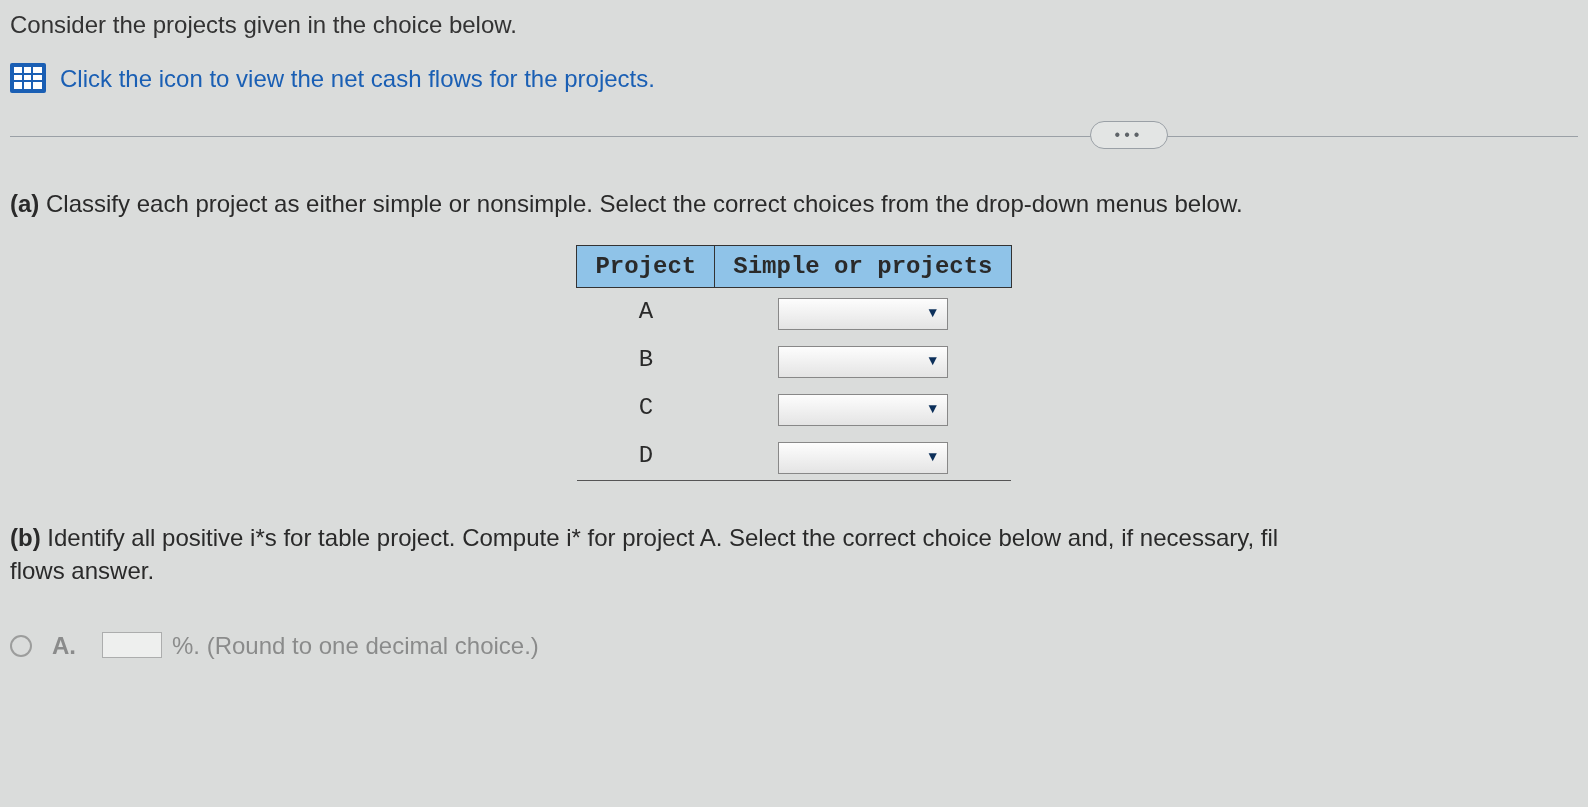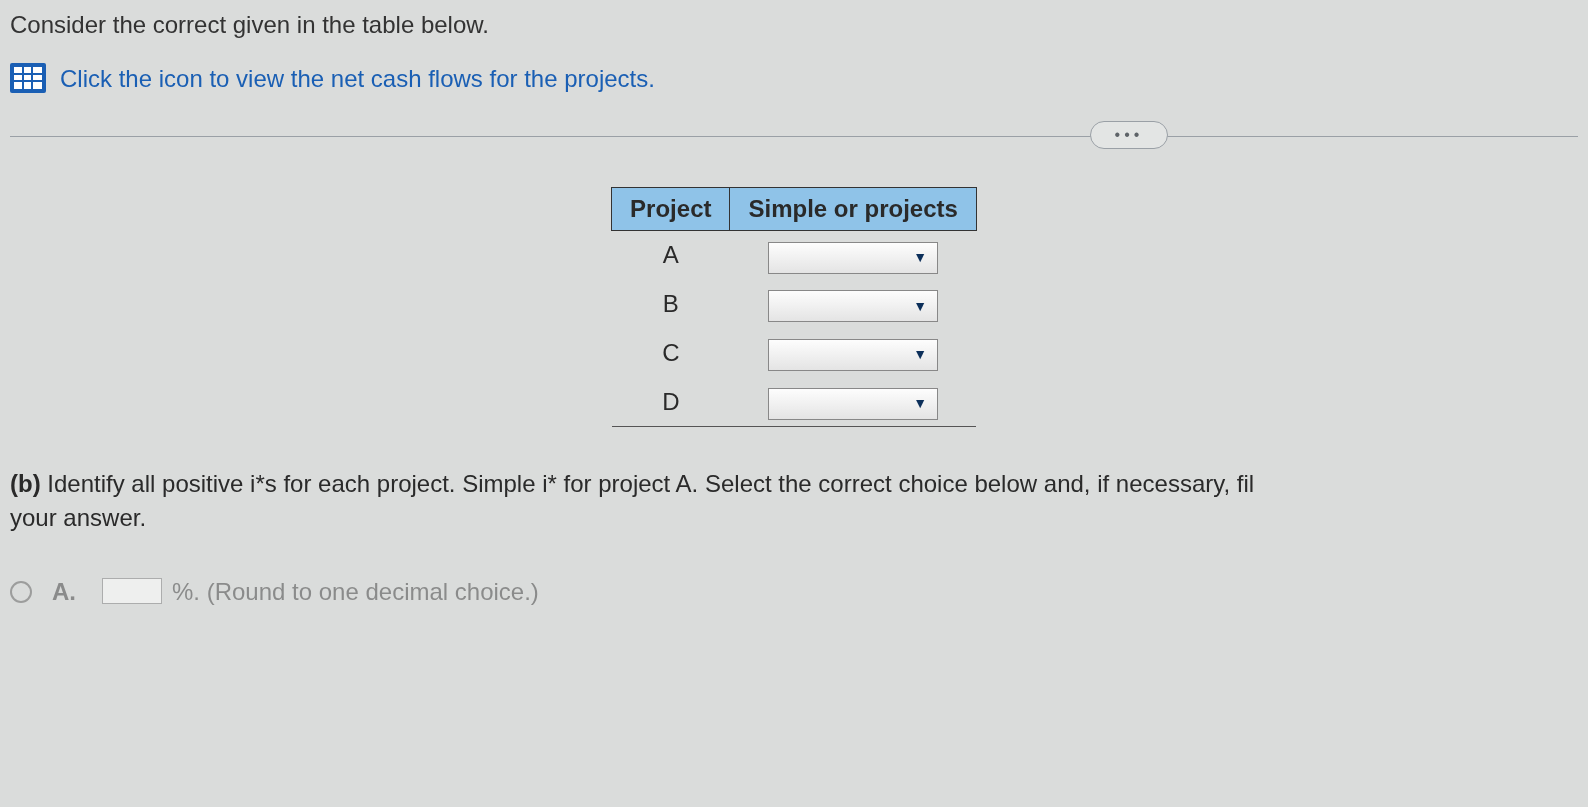"Consider the correct given in" p.intro { text: correct given in the table -> projects given in the choice }
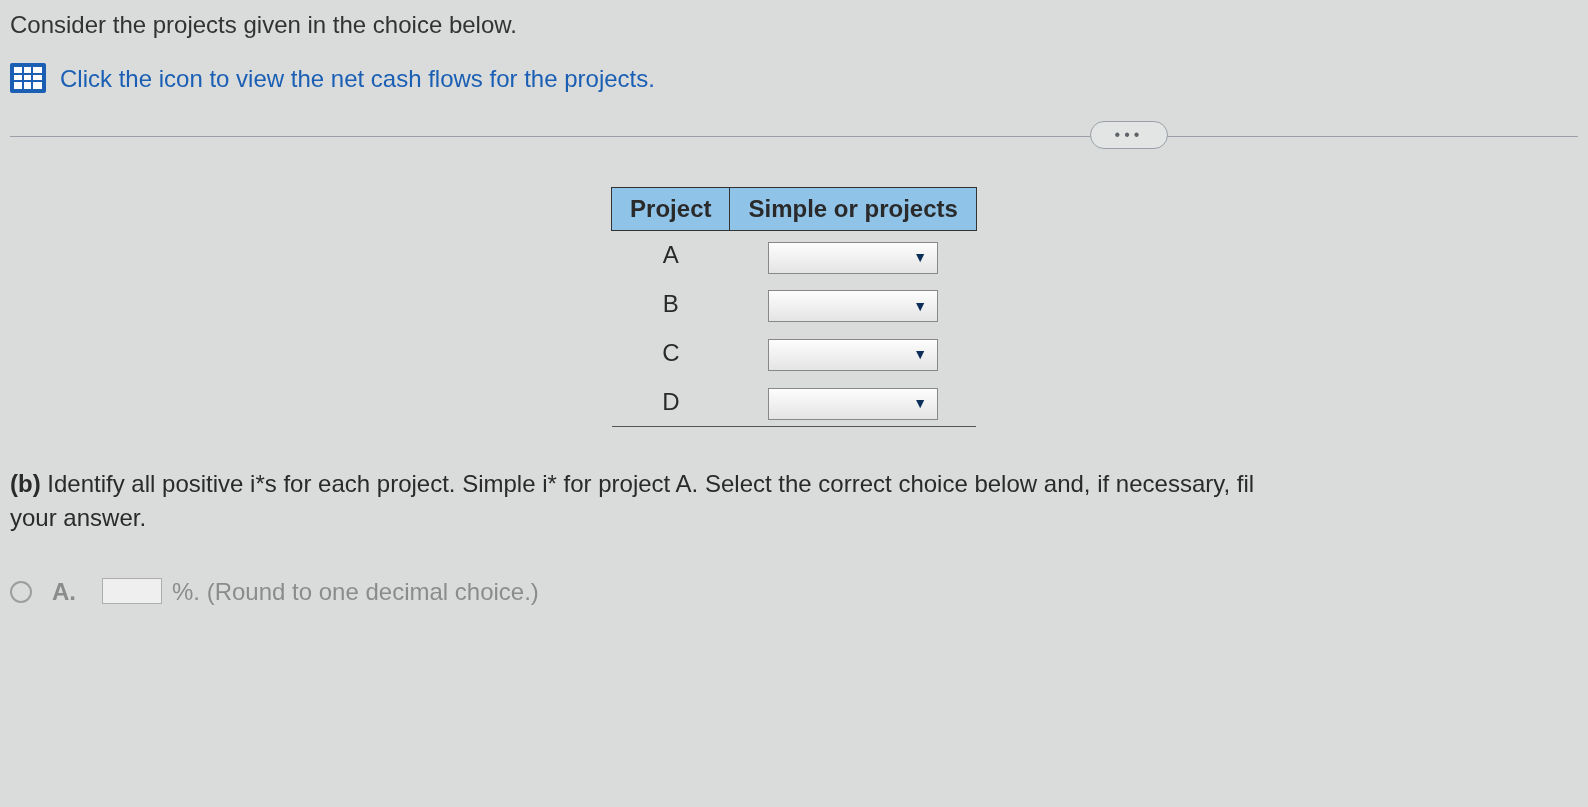"(a) Classify each project as" p.part-a { html: none -> <p> <span>(a)</span><span> Classify each project as either simple or nonsimple. Select the correct choices from the drop-down menus below.</span> </p> }
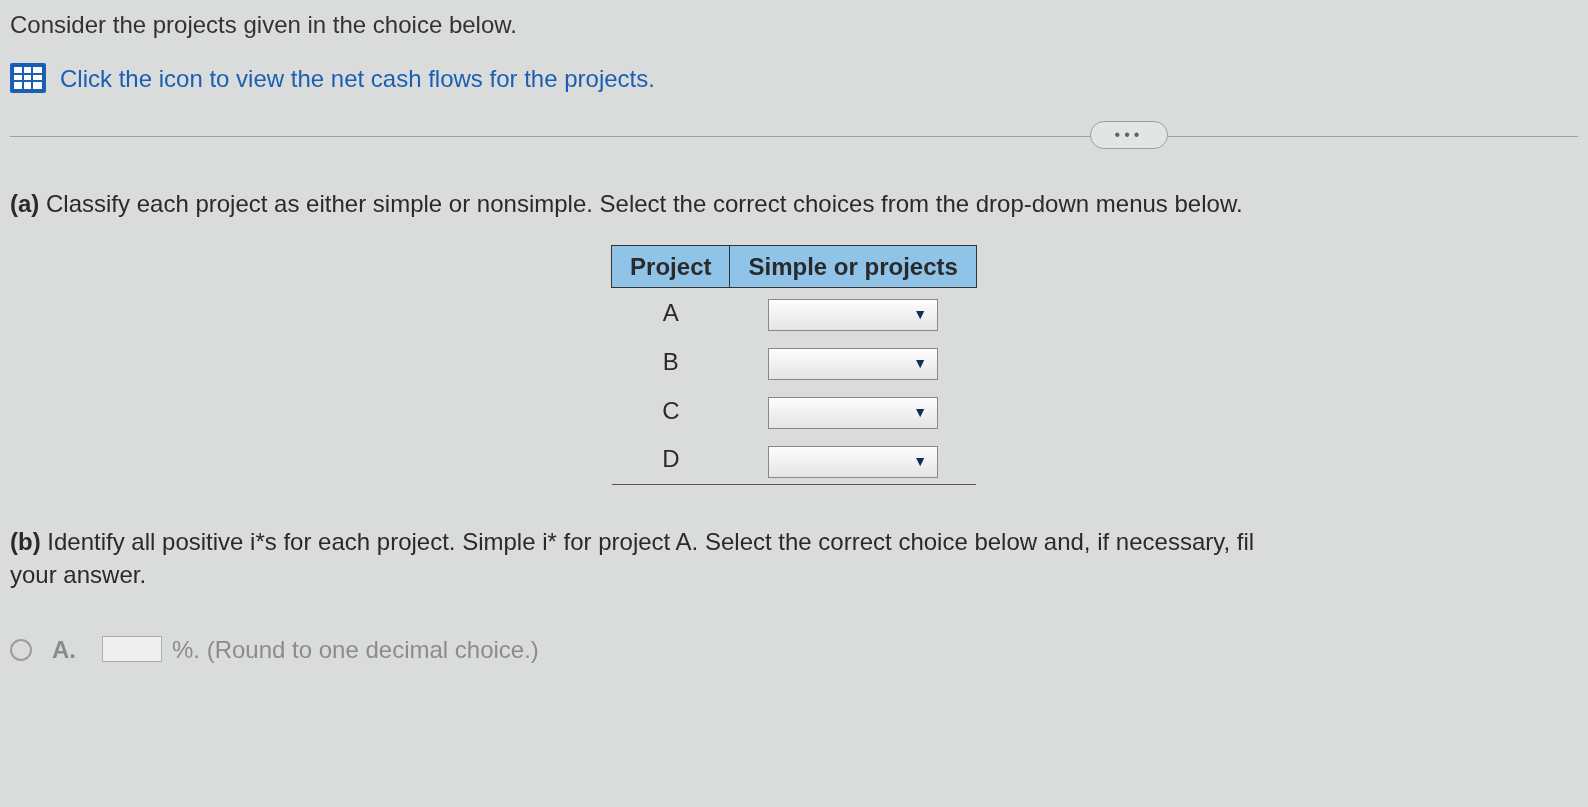"Project" .classify-table { font-family: none -> Liberation Mono, monospace }
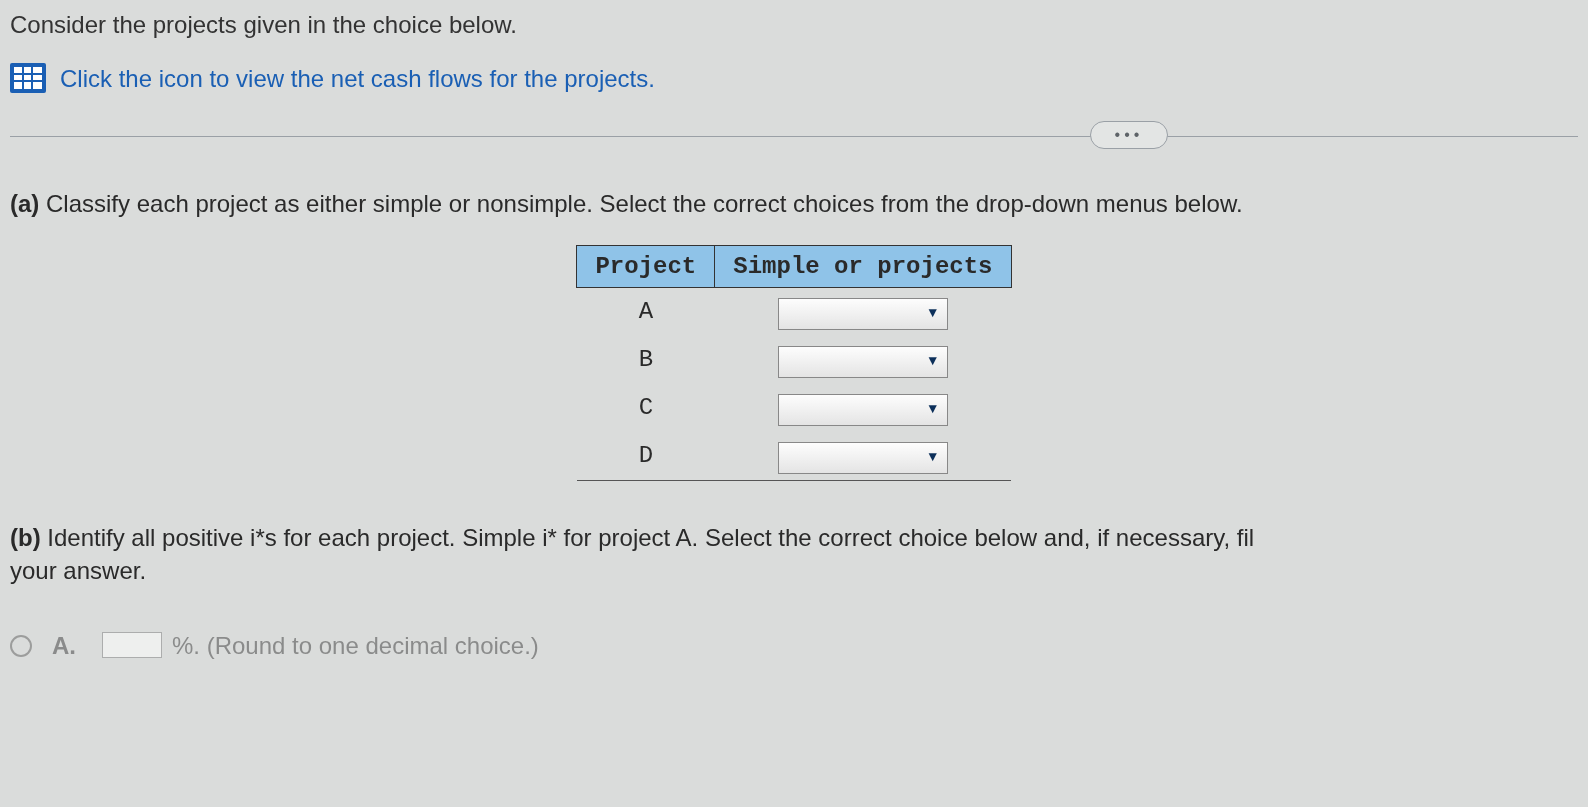"Identify all positive i*s for" span { text: each project. Simple -> table project. Compute }
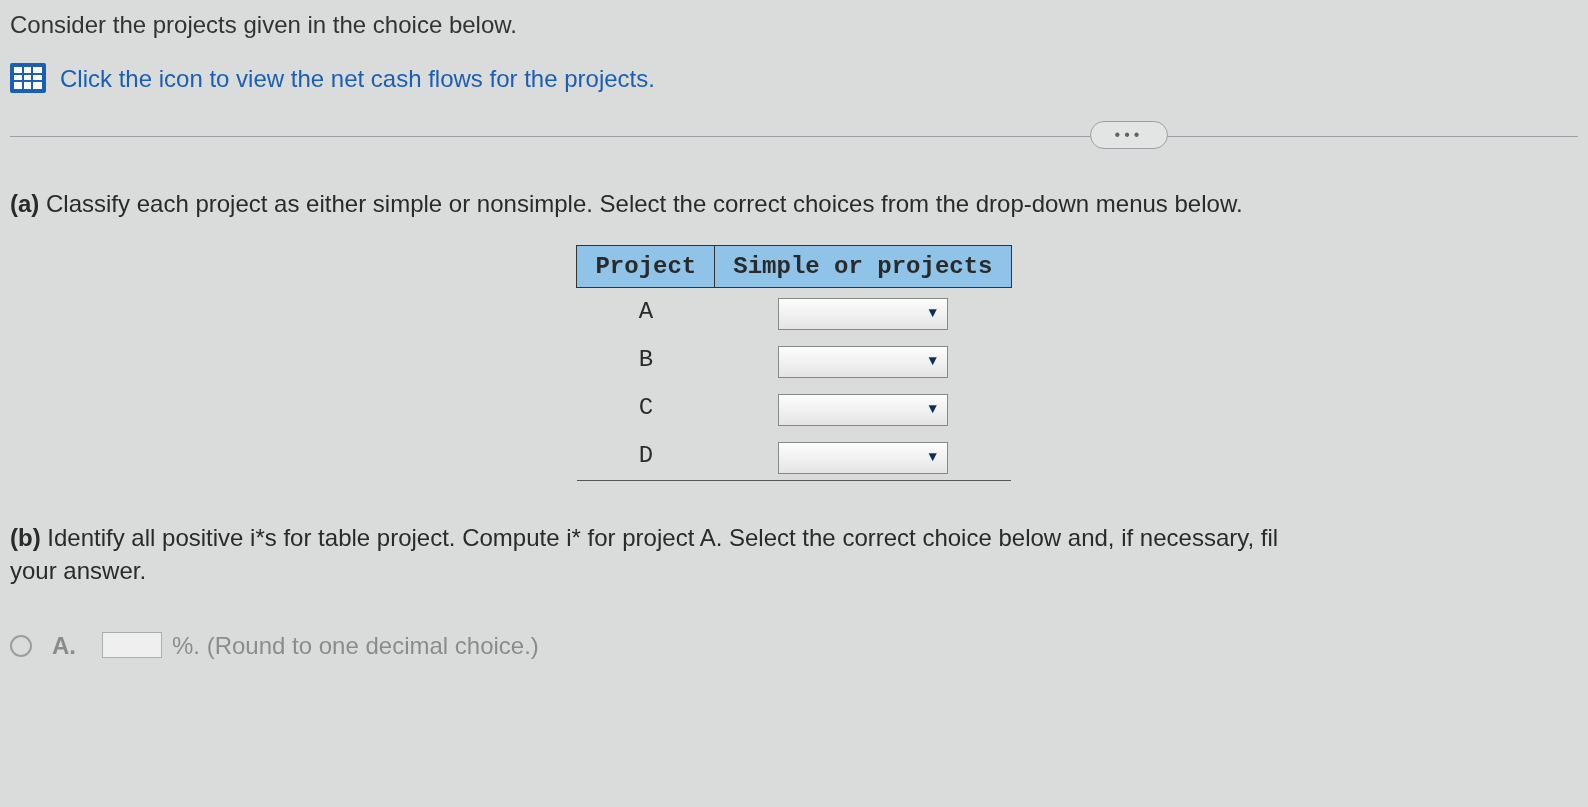"your answer." span { text: your -> flows }
